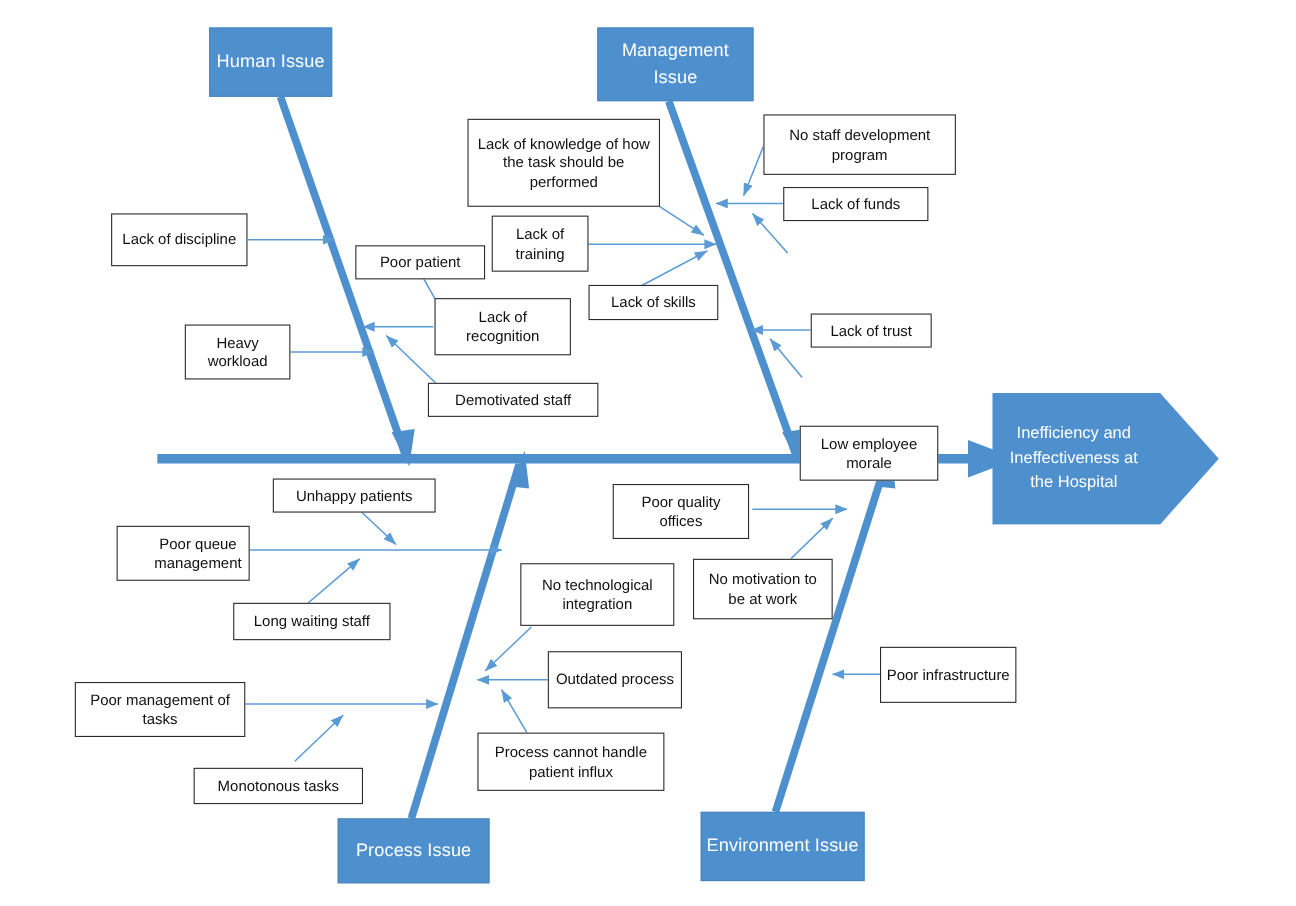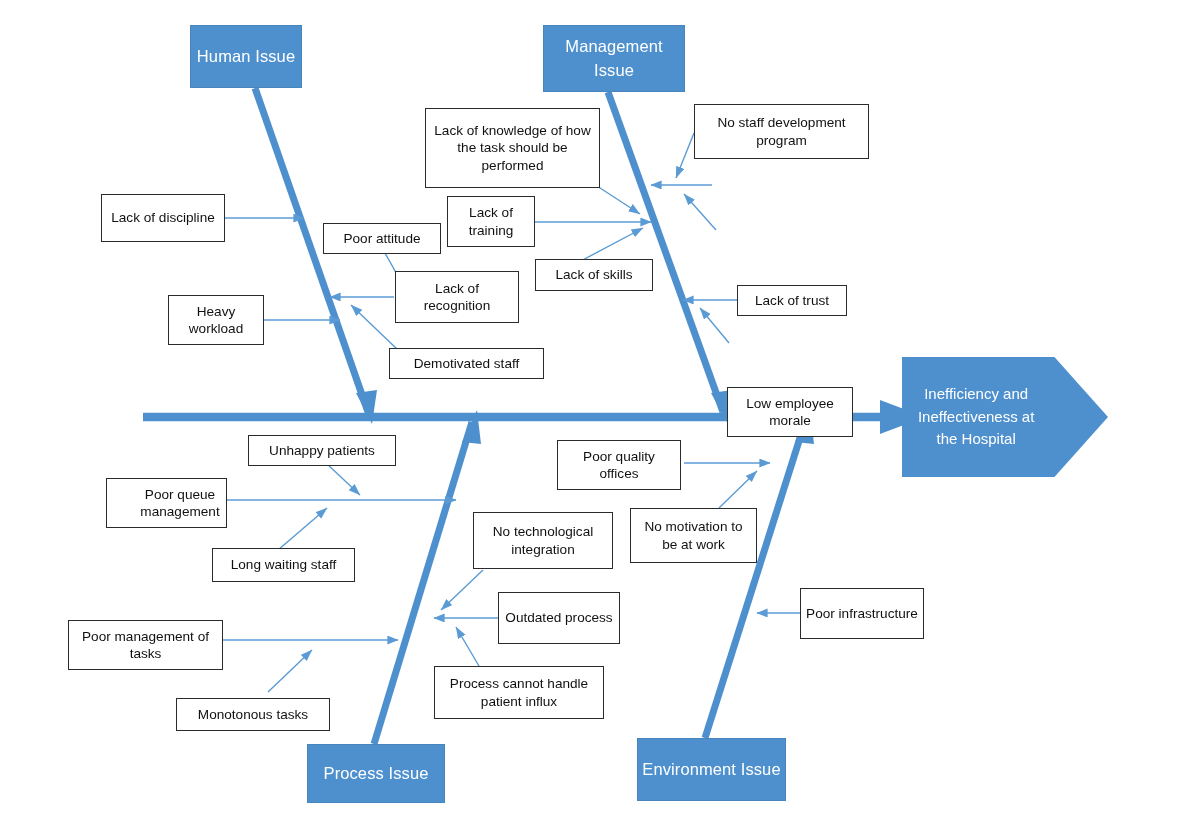"Lack of funds" div.cause-box { html: none -> <div> <span>Lack of funds</span> </div> }
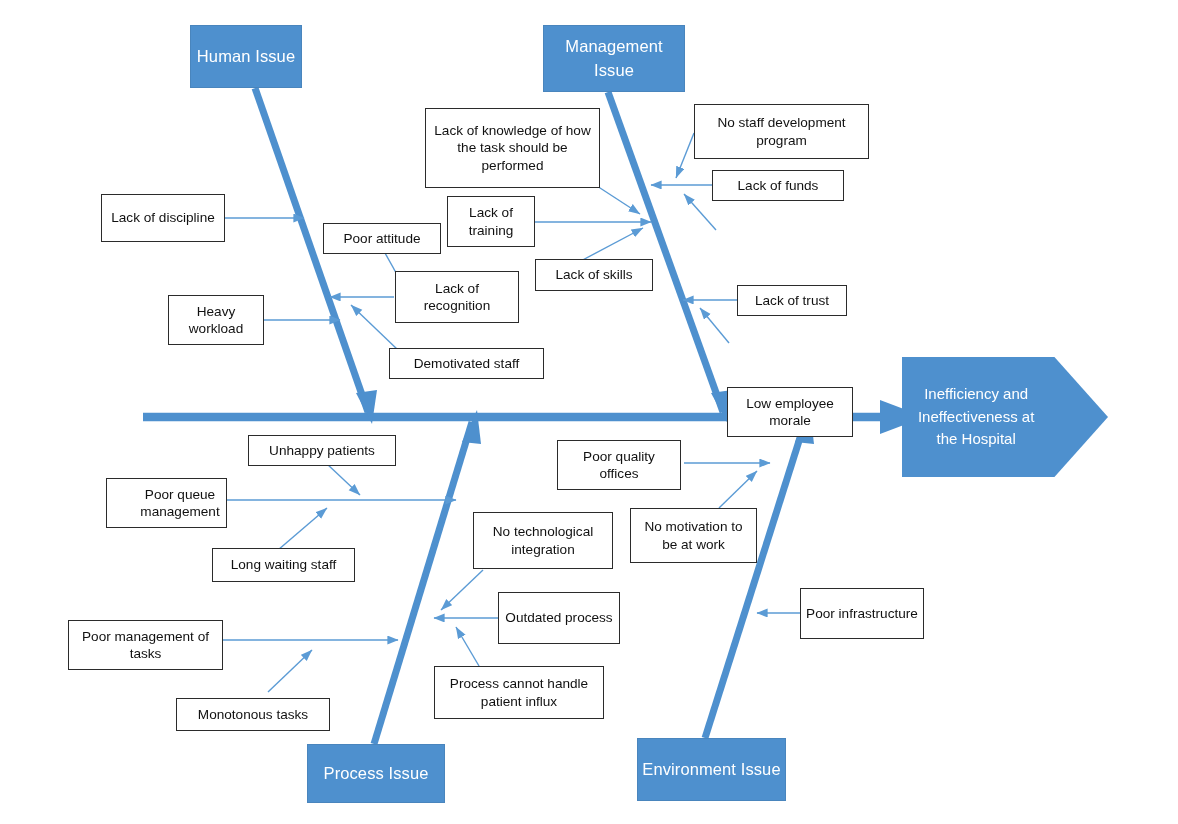"Poor attitude" span { text: attitude -> patient }
